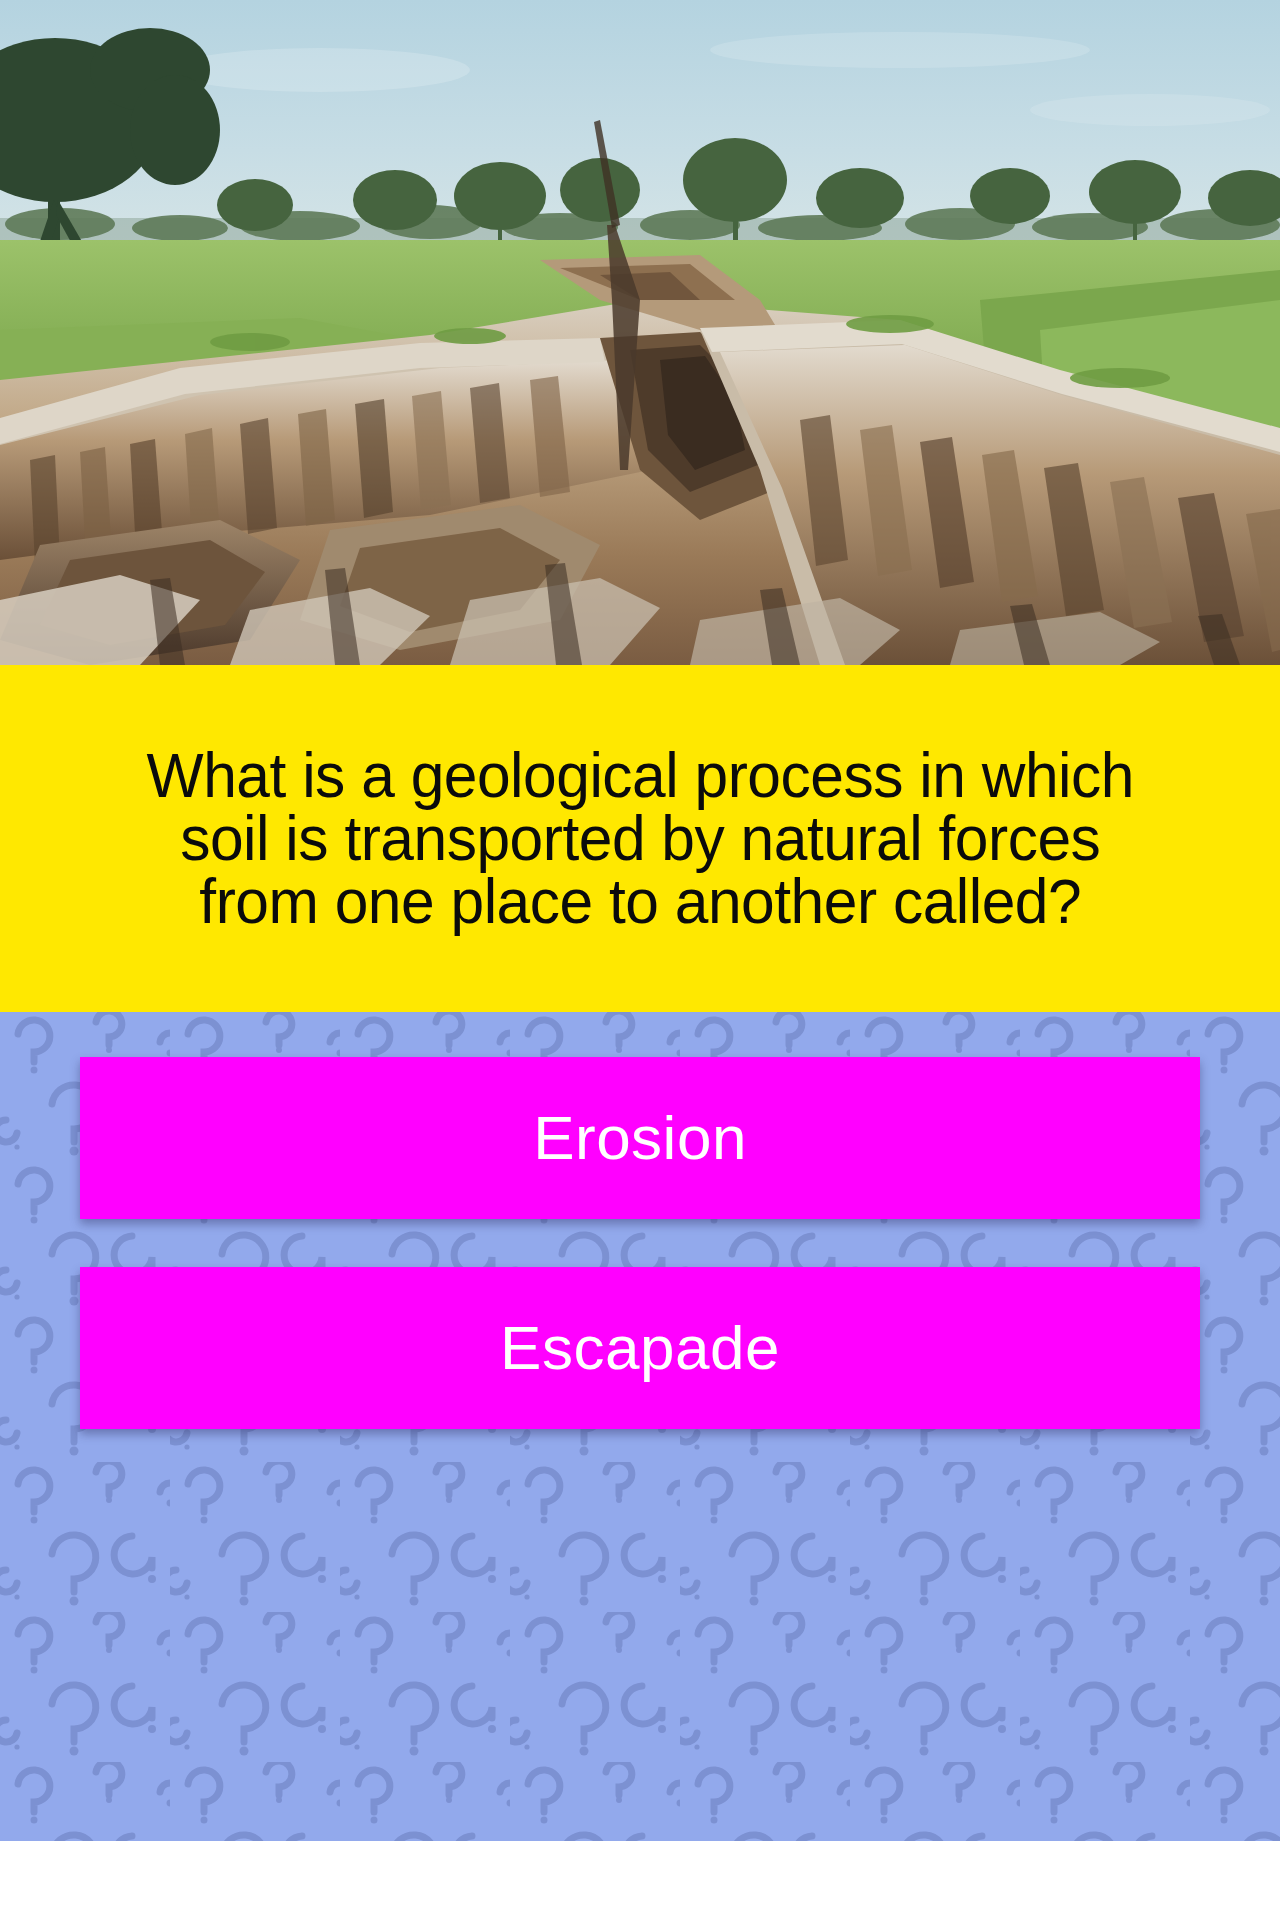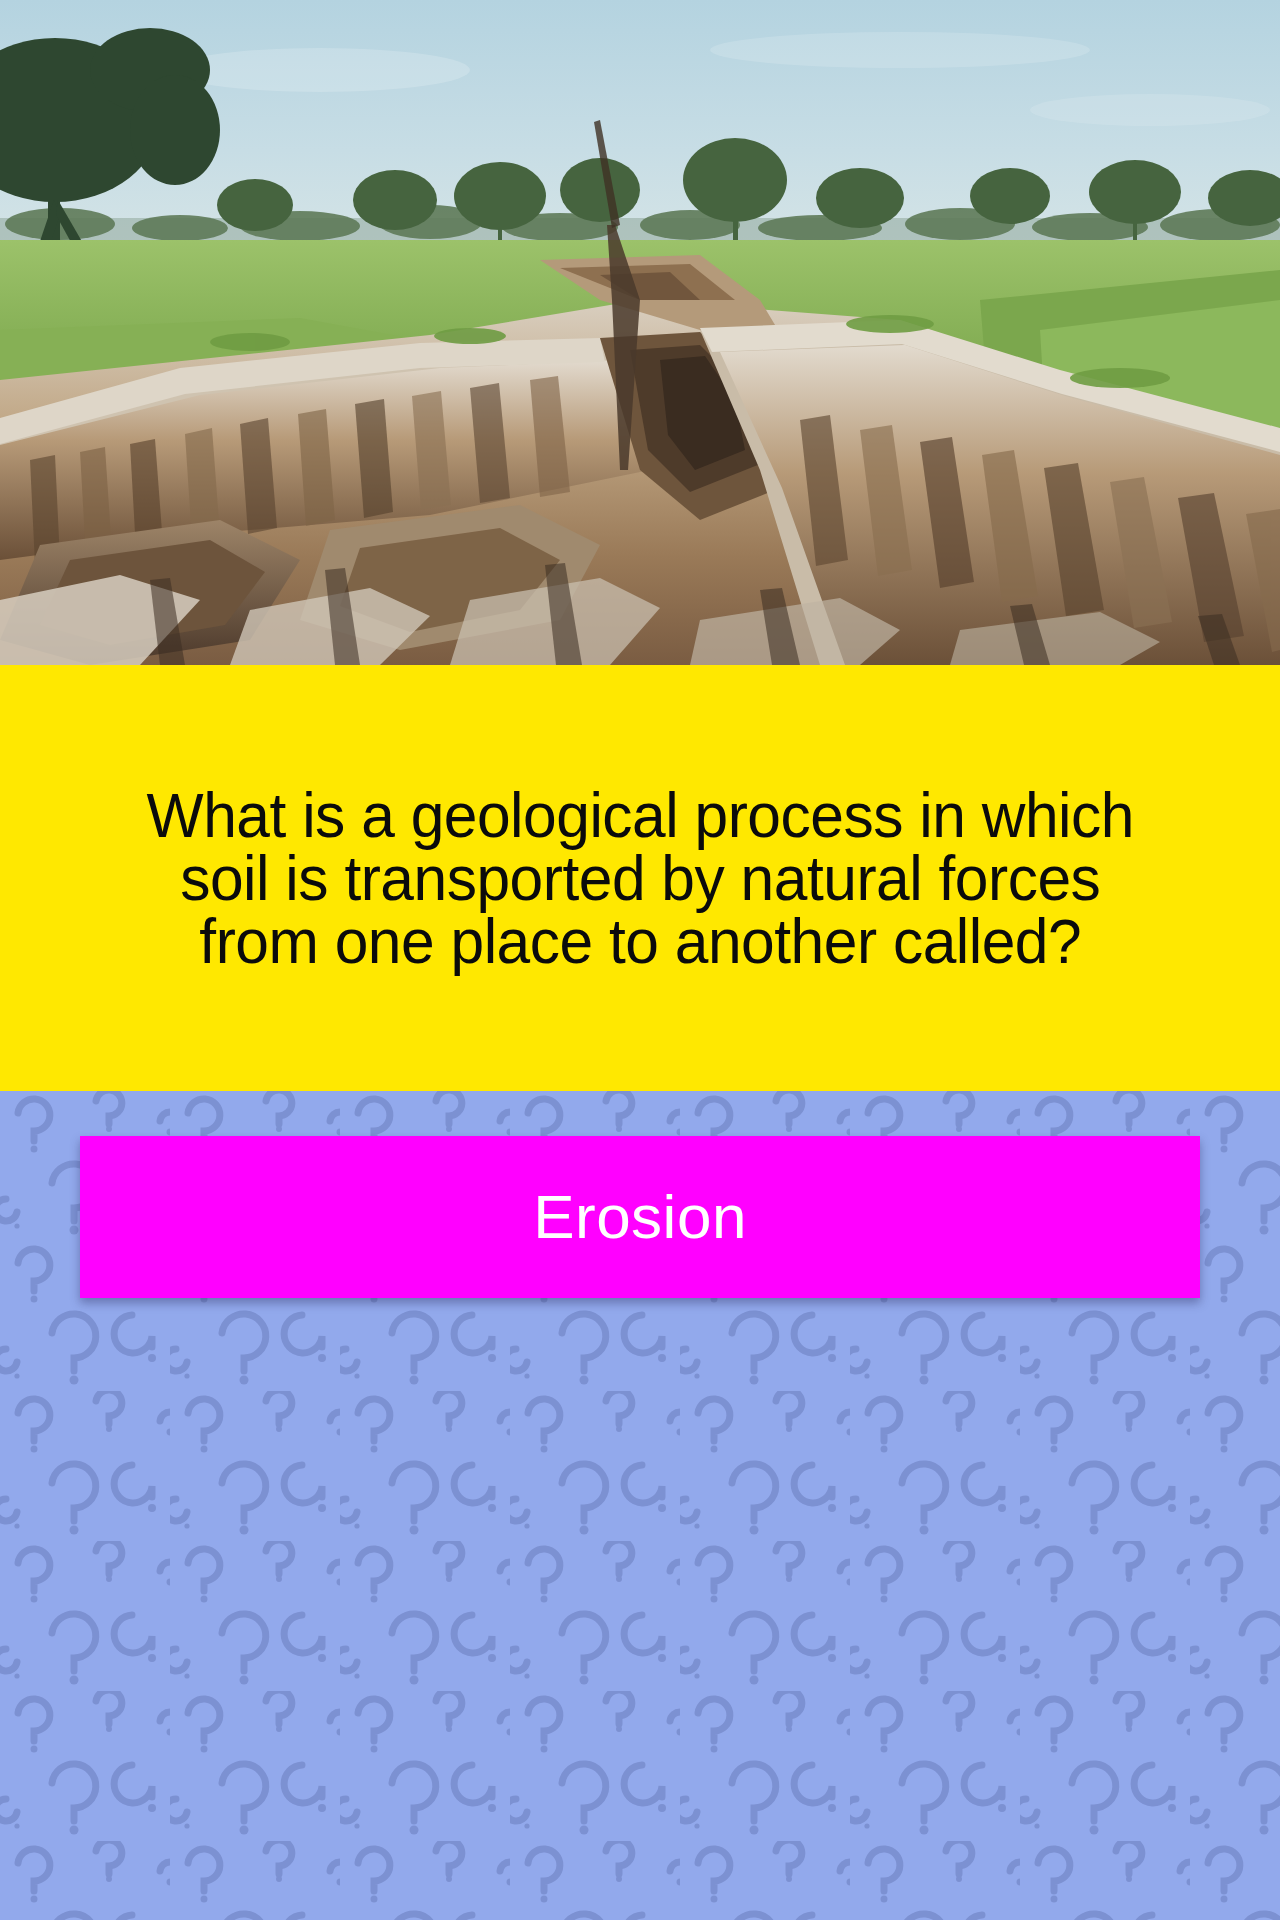"What is a geological process" #question-band { height: 426px -> 347px }
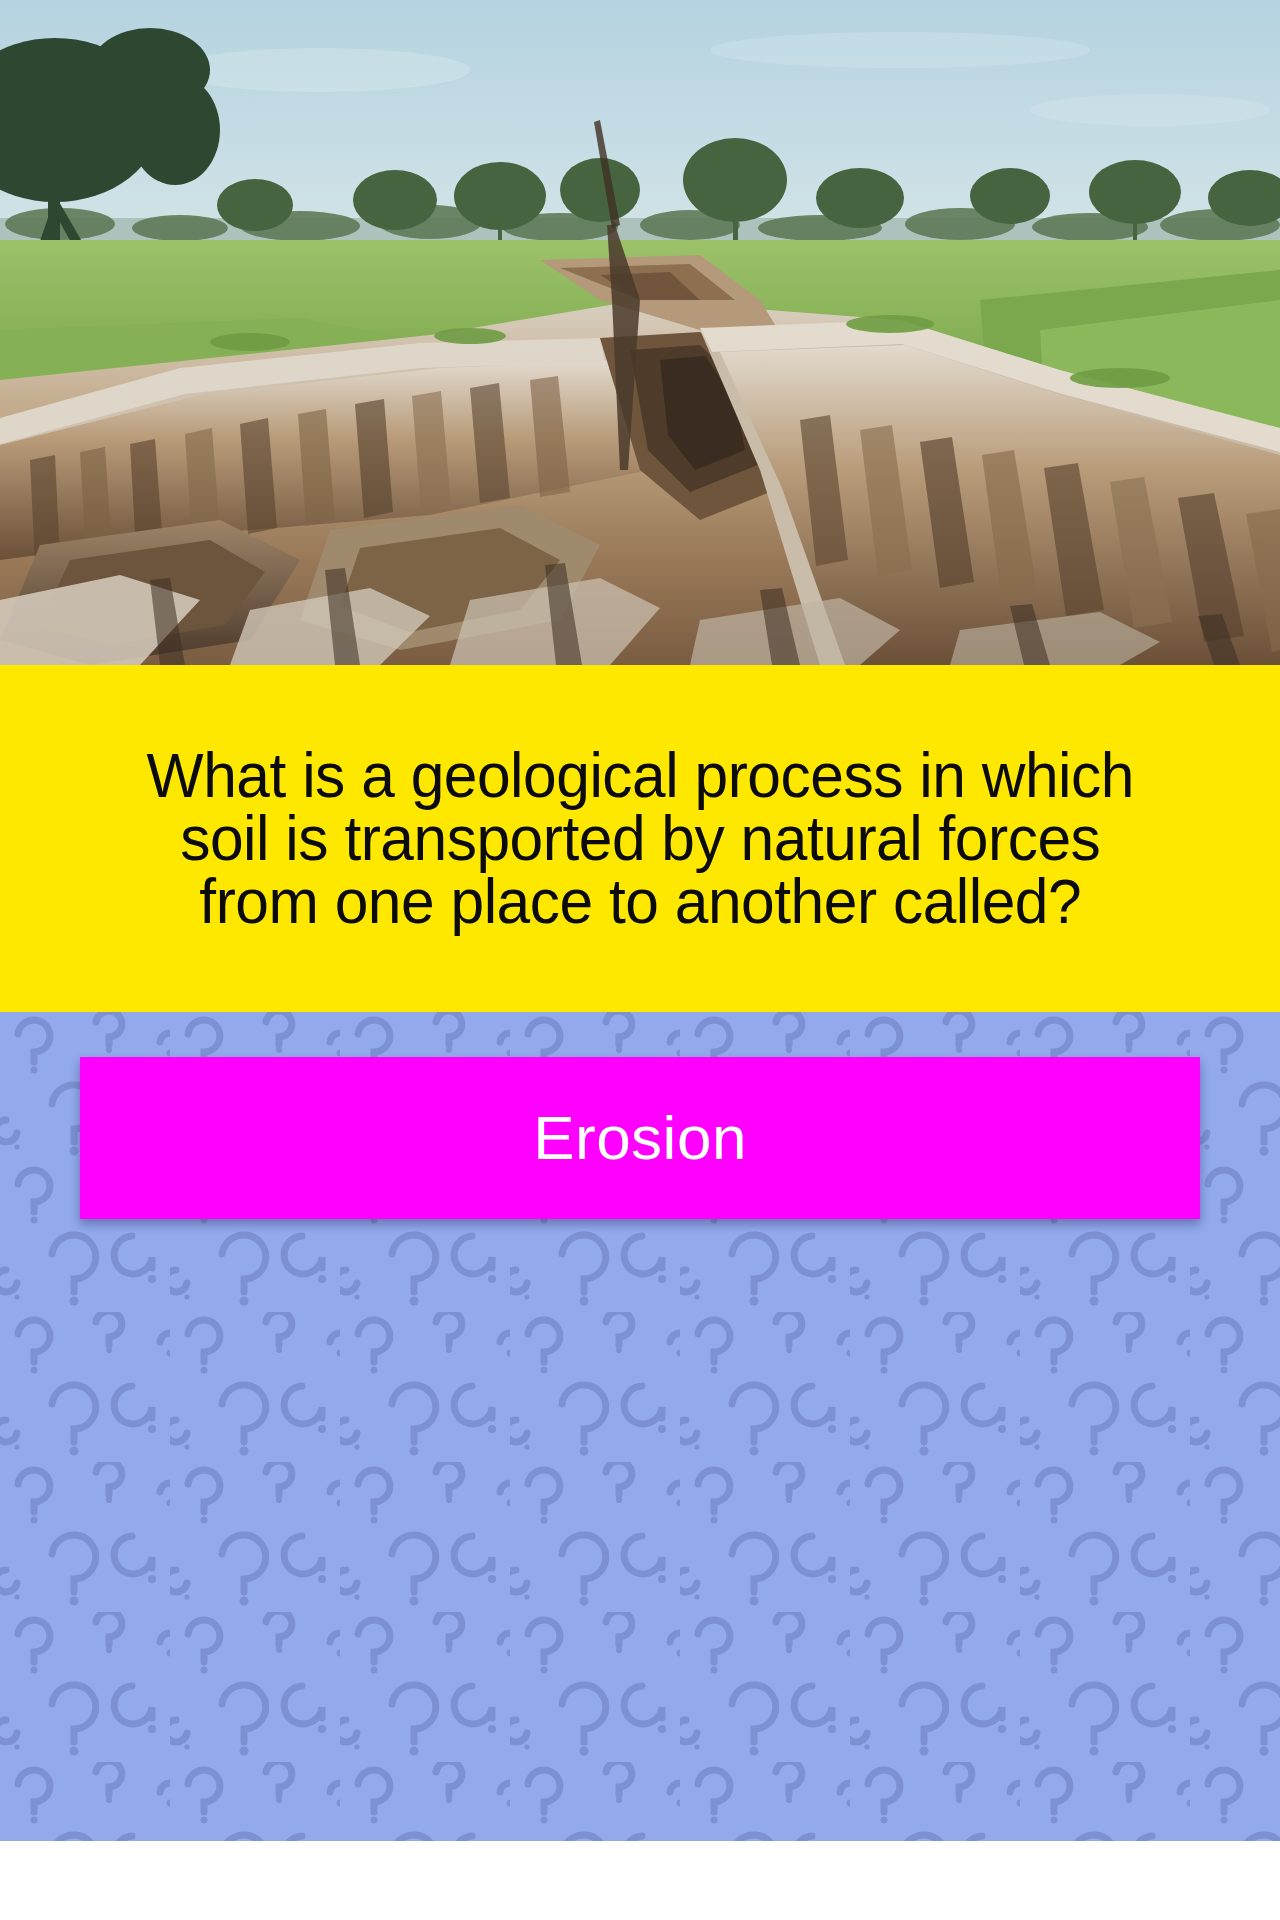"Escapade" button.answer-button { html: none -> <button> <span>Escapade</span> </button> }
